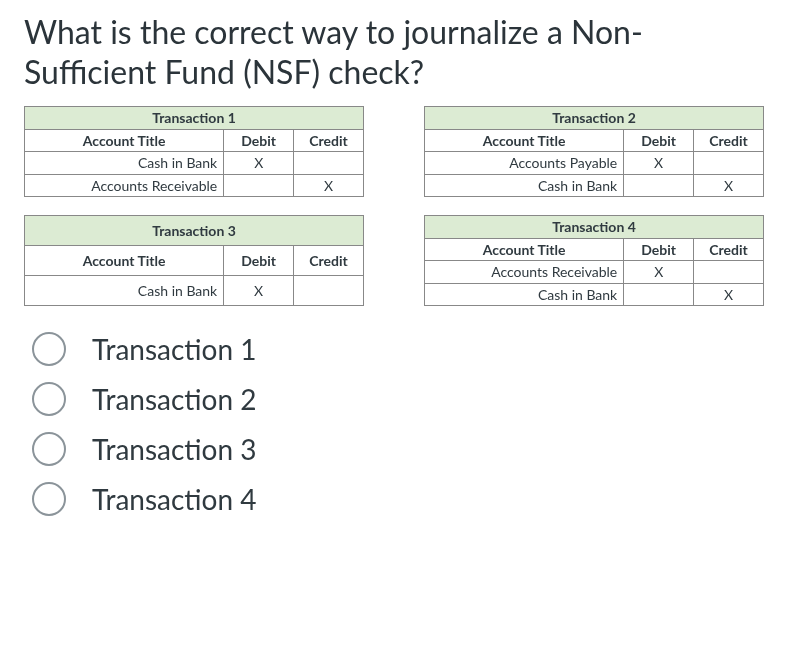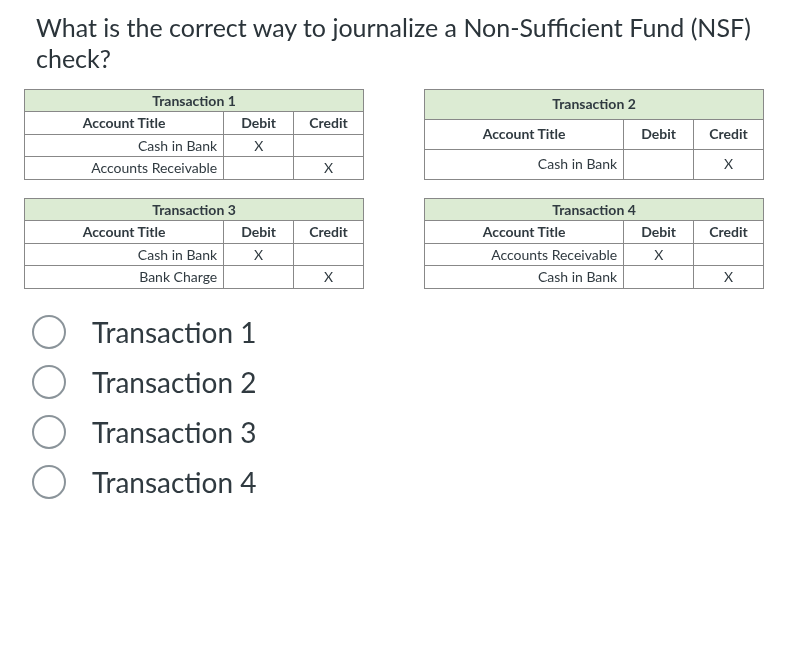"What is the correct way" .question { font-size: 25px -> 32px; margin: 0 0 14px 12px -> 0 0 14px 0 }
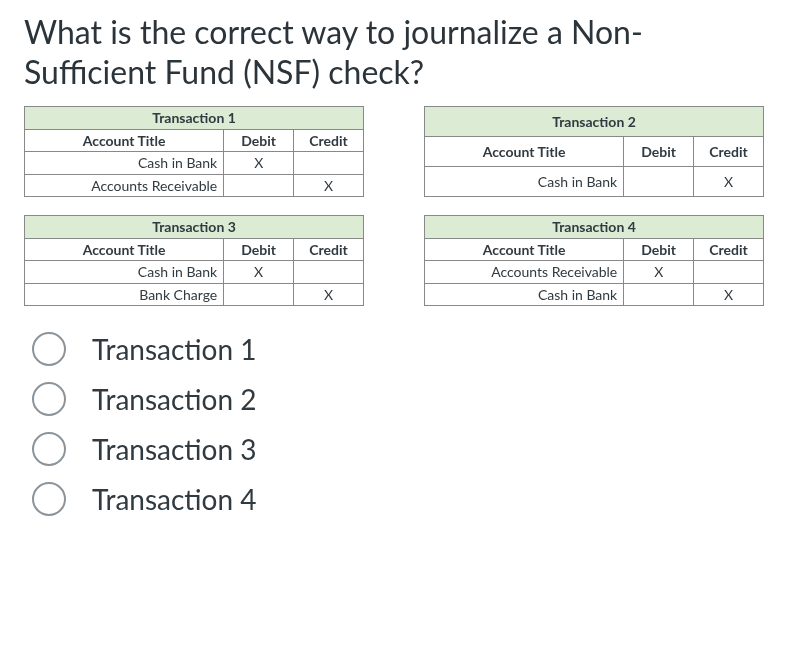"Accounts Payable" tr { html: none -> <tr> <td>Accounts Payable</td> <td>X</td> <td></td> </tr> }
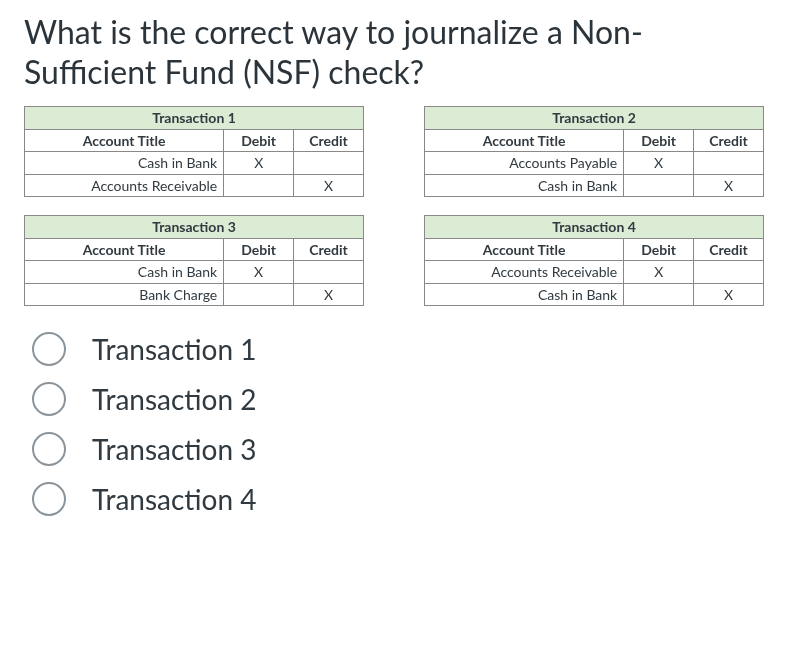"Bank Charge" tr { html: <tr> <td>Bank Charge</td> <td></td> <td>X</td> </tr> -> none }
